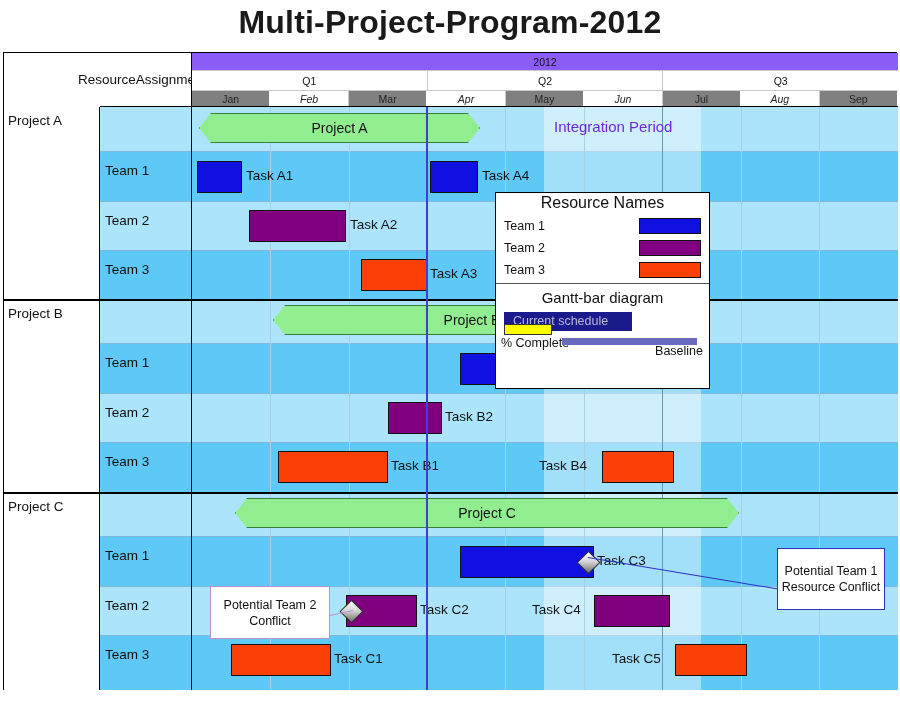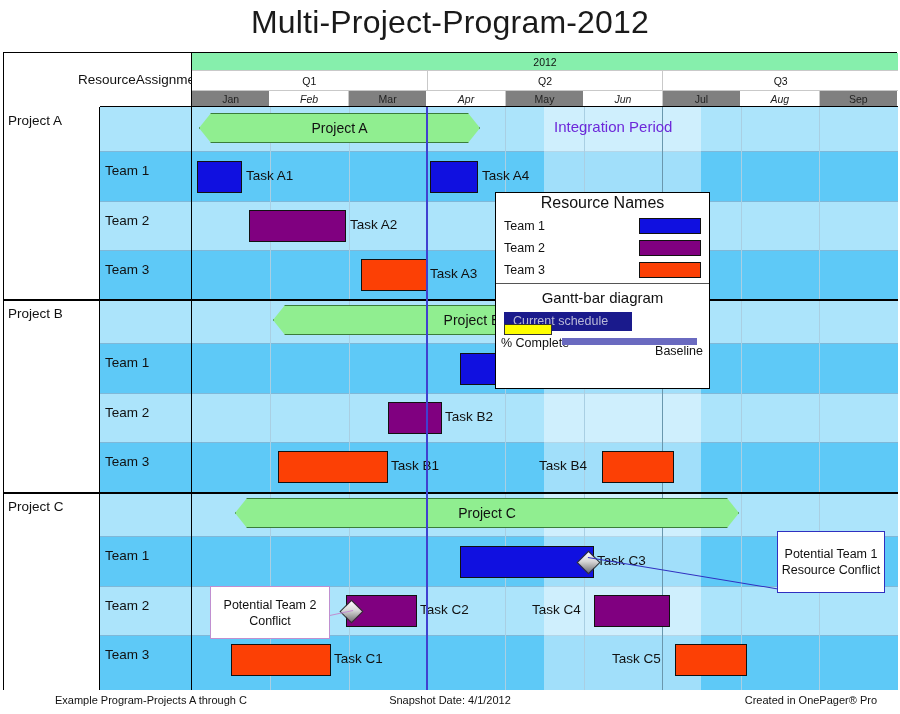"Multi-Project-Program-2012" .title { font-weight: 400 -> 700 }
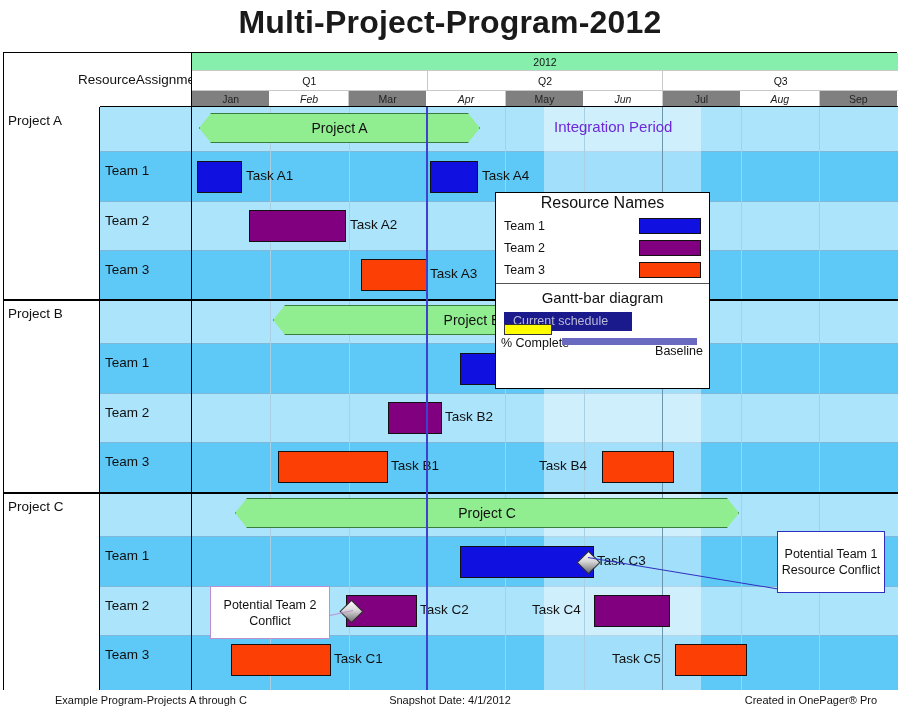"2012" .yearbar { background: #86efac -> #8b5cf6 }
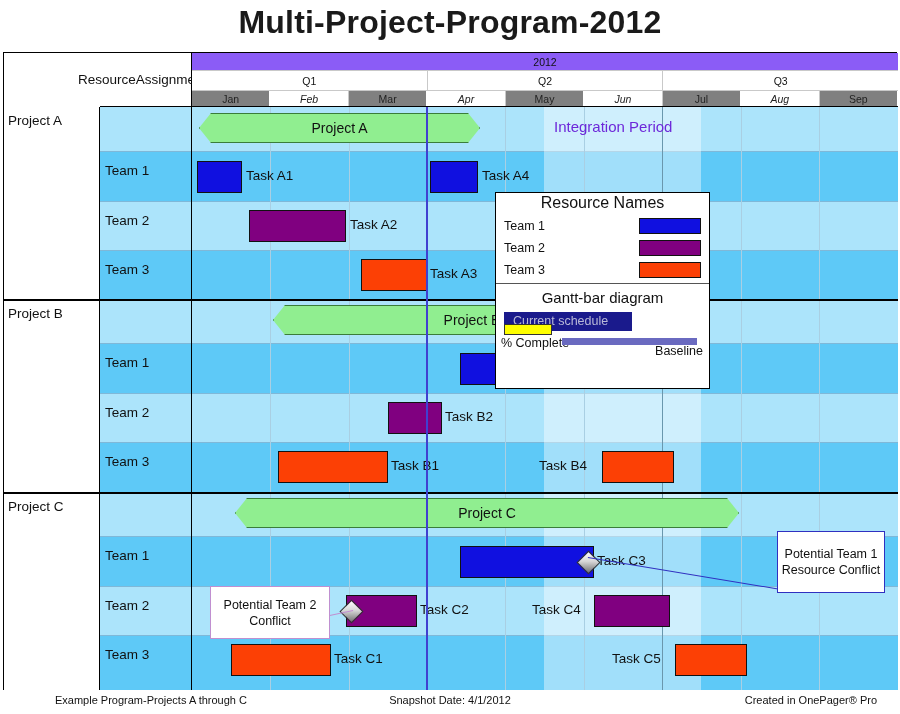"Potential Team 1 Resource Conflict" .callout.c1 { margin-top: none -> 17px }
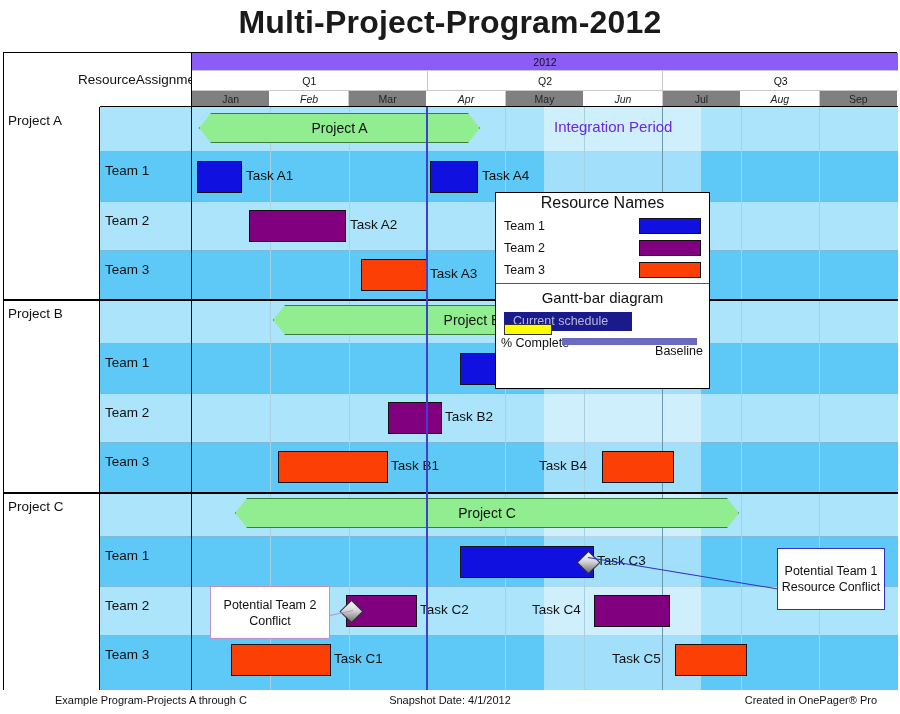"Example Program-Projects A through C" div.footer { html: <div> <span>Example Program-Projects A through C</span> <span>Snapshot Date: 4/1/2012</span> <span>Created in OnePager® Pro</span> </div> -> none }
